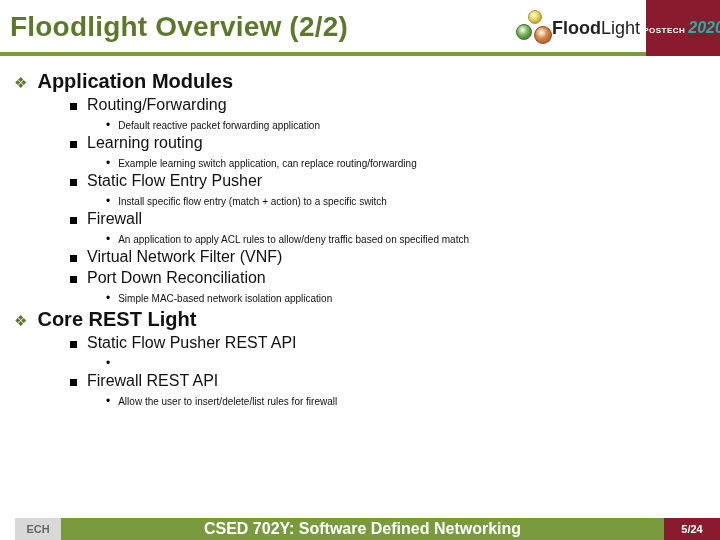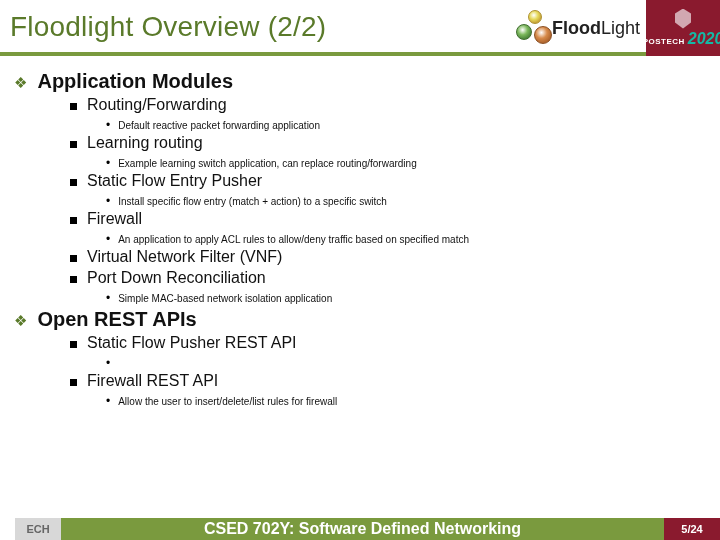"Floodlight Overview (2/2)" .title-text { font-weight: normal -> bold }
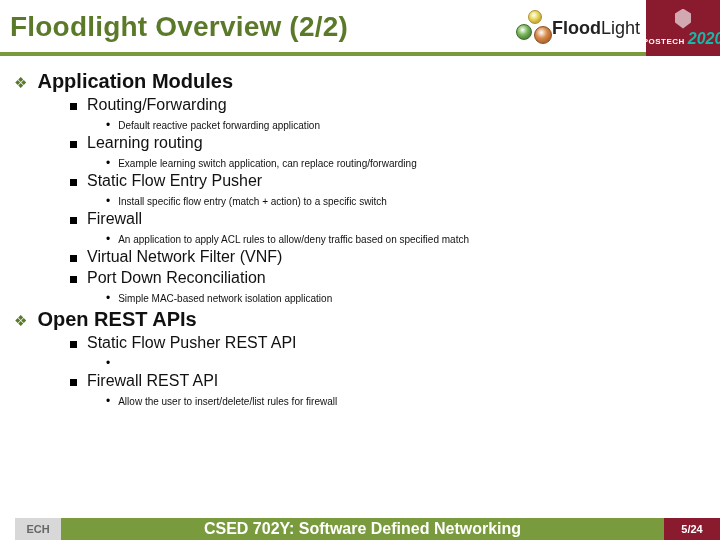"POSTECH" .postech-badge { flex-direction: column -> row }
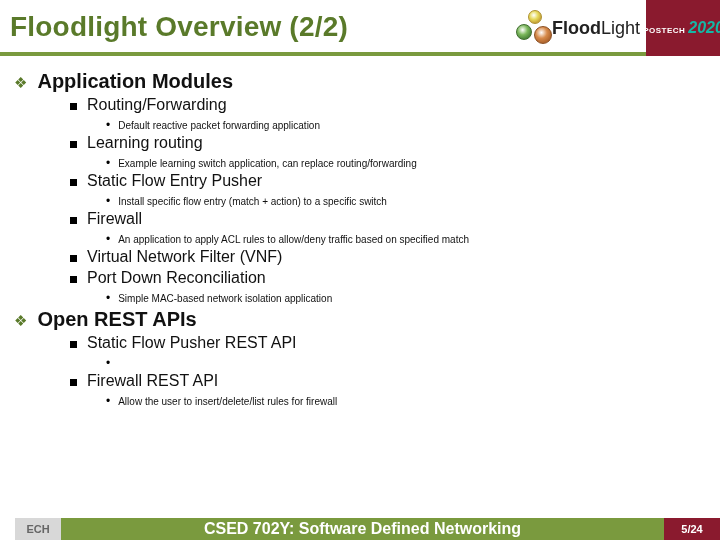"Open REST APIs" span.lvl1-text { text: Open REST APIs -> Core REST Light }
